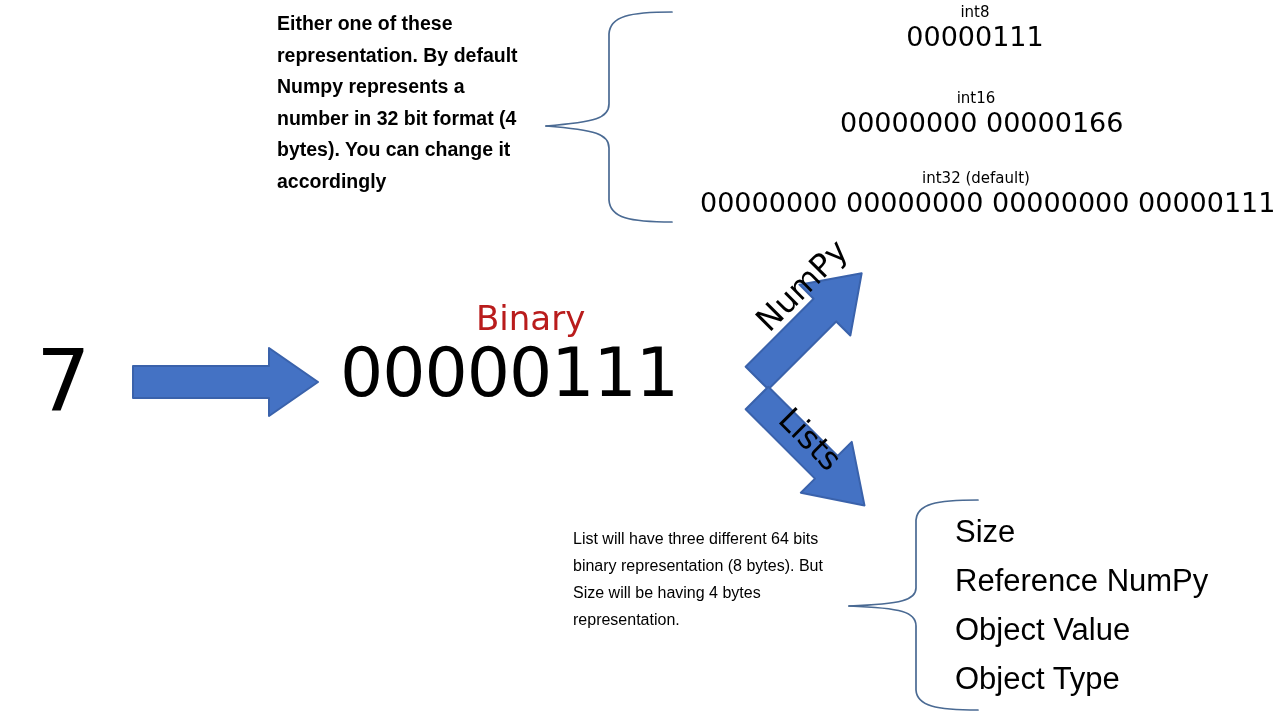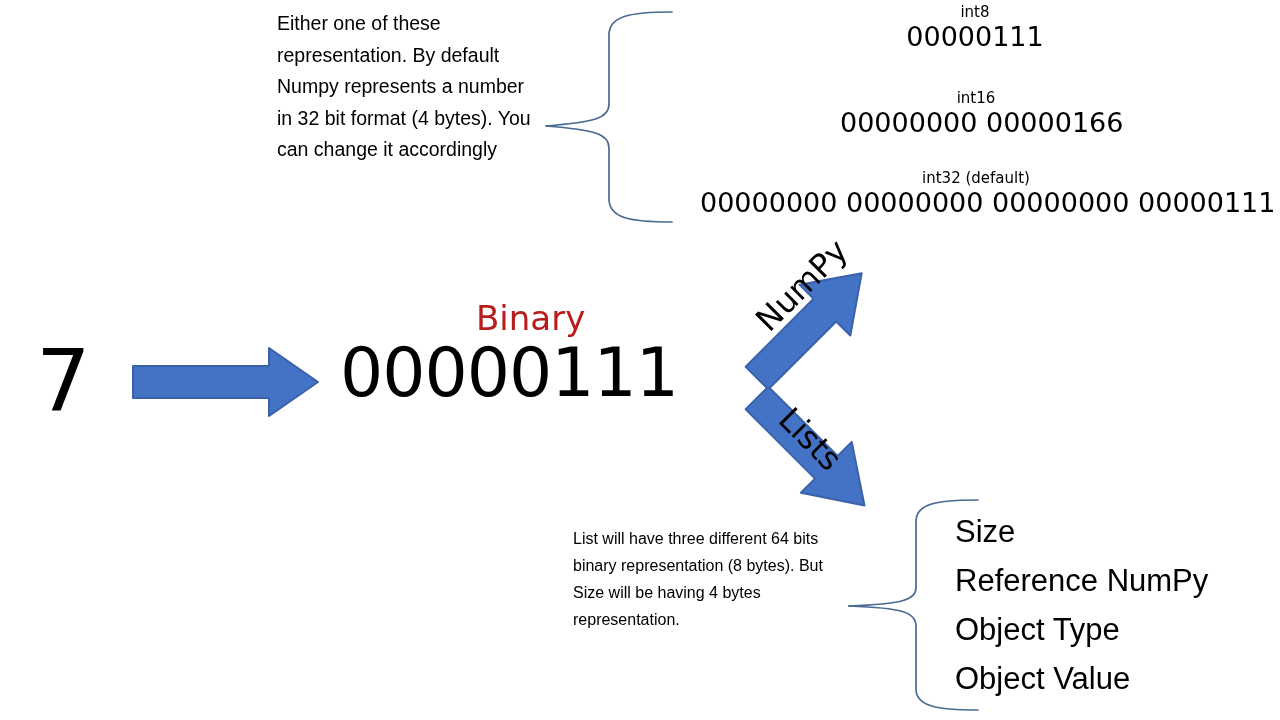"Either one of these representation." #note-top { font-weight: normal -> bold }
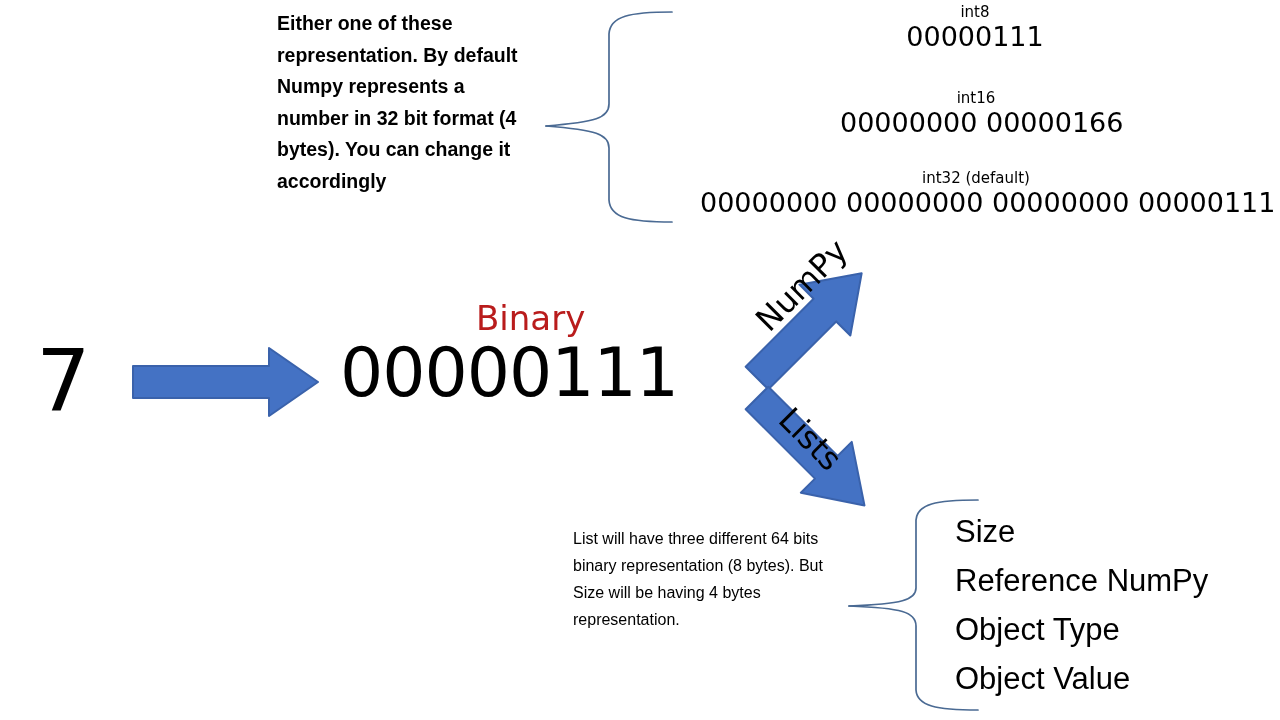"Object Type" div { order: before "Object Value" -> after "Object Value" }
